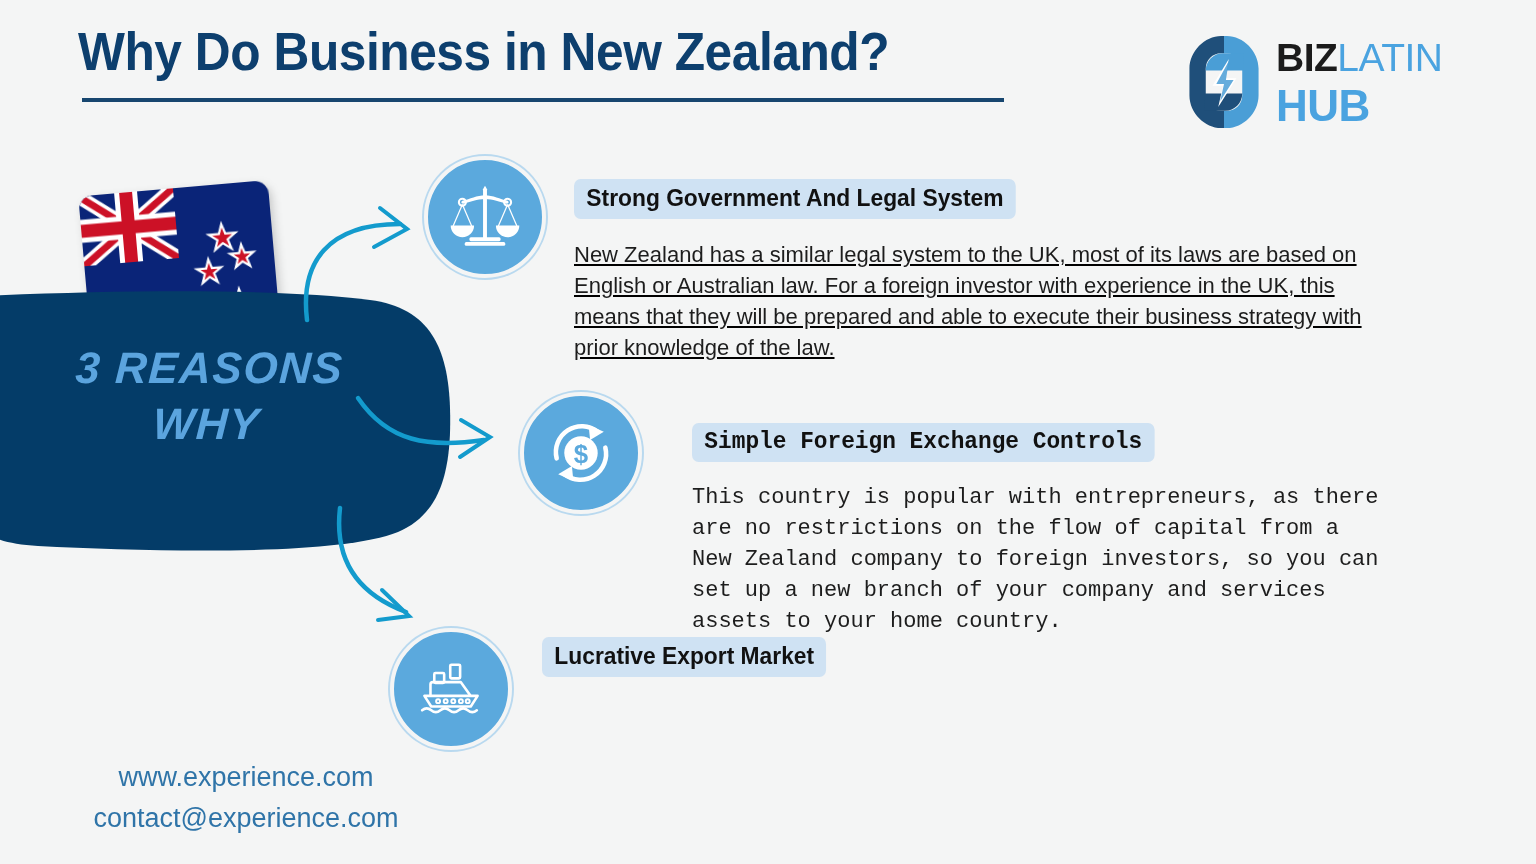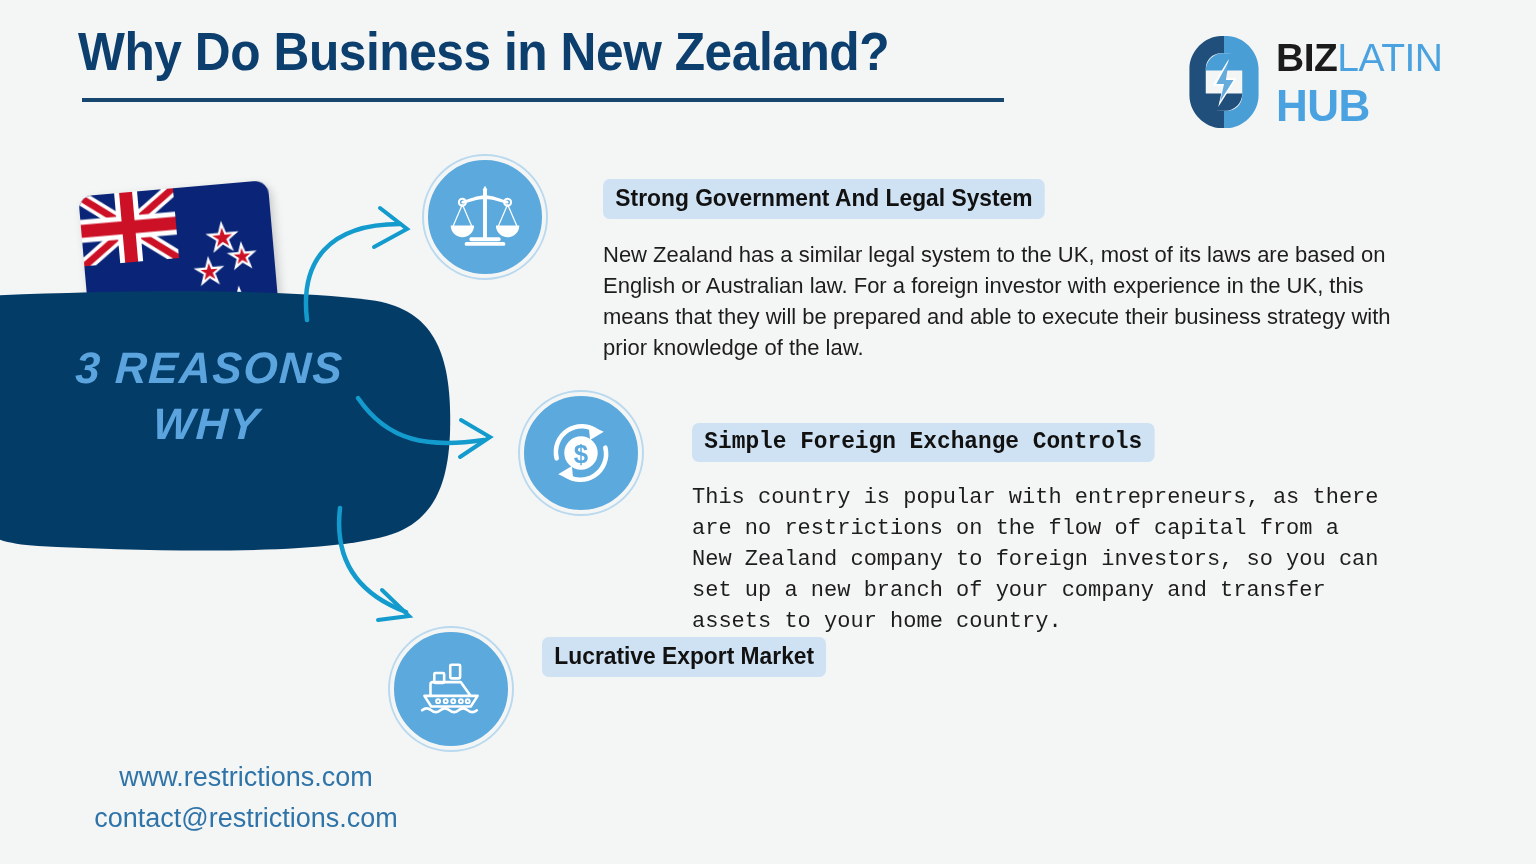"Strong Government And Legal System" #block-1 { left: 595px -> 566px; text-decoration: none -> underline }
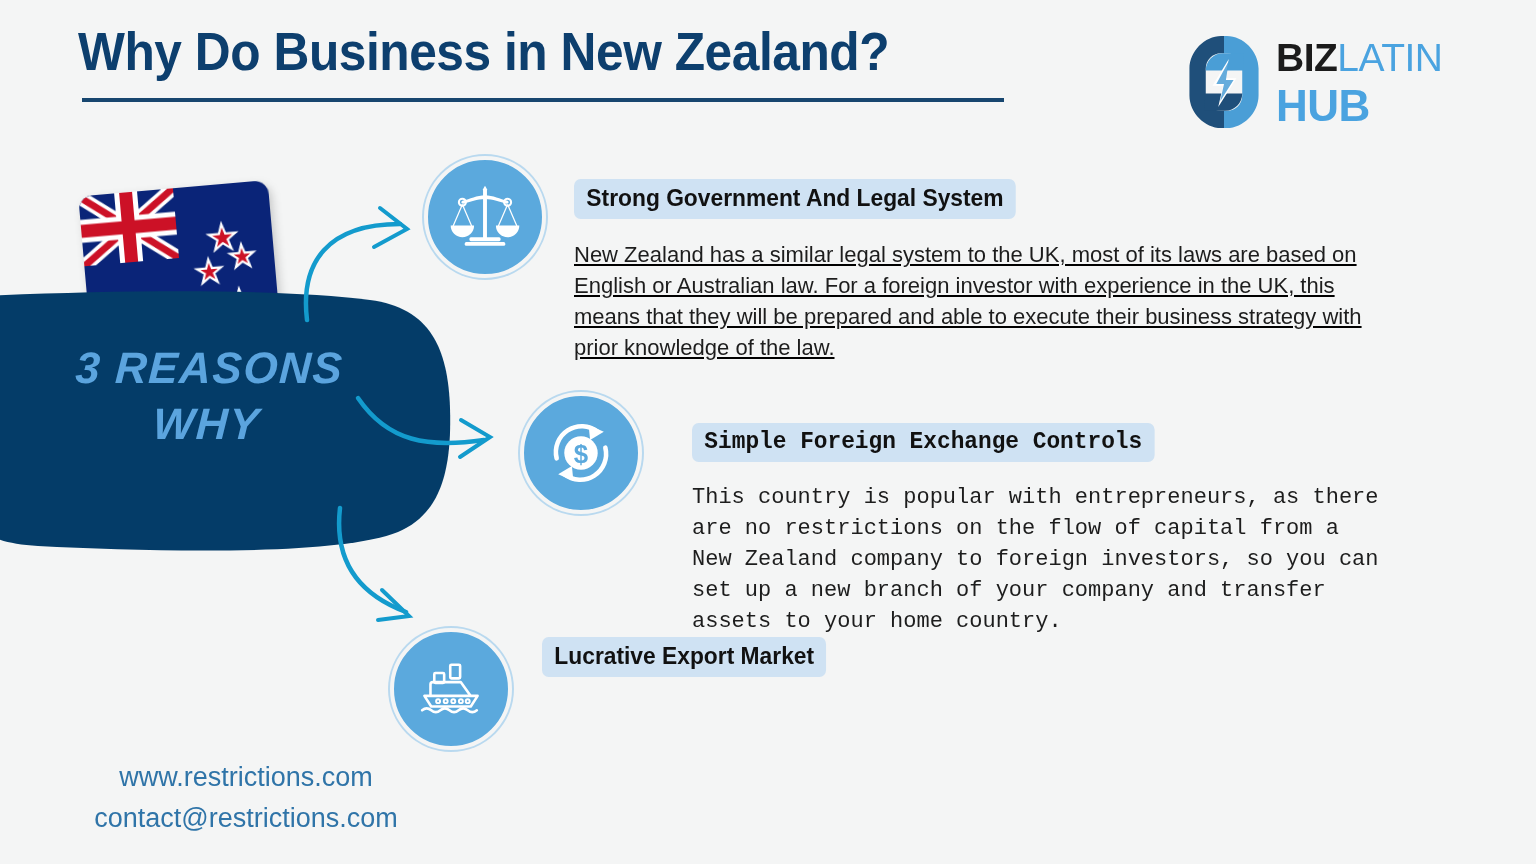"This country is popular with" div.body-text { text: transfer -> services }
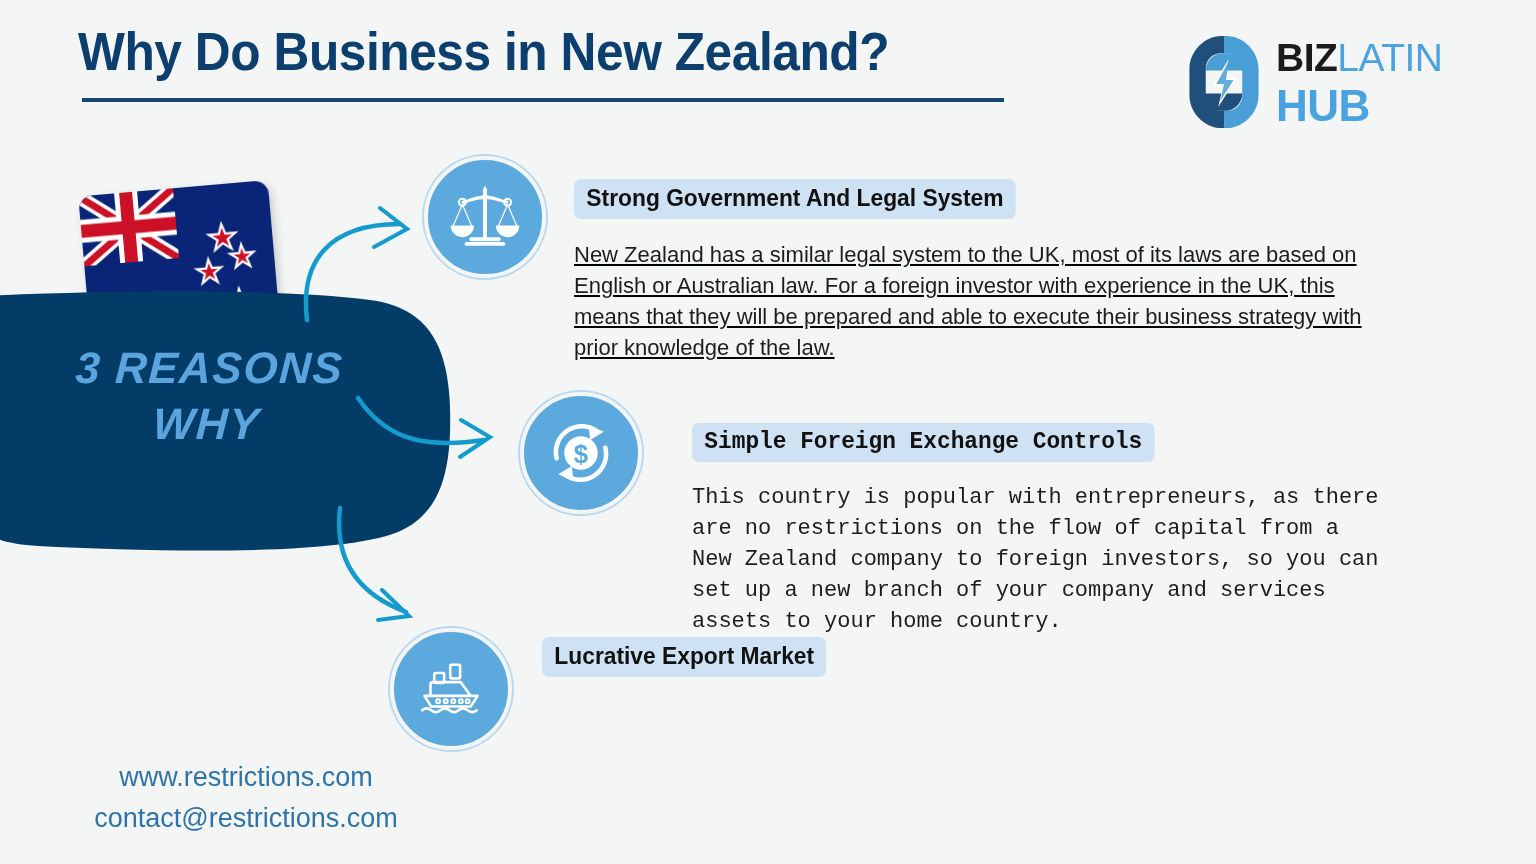"www.restrictions.com" div { text: www.restrictions.com -> www.experience.com }
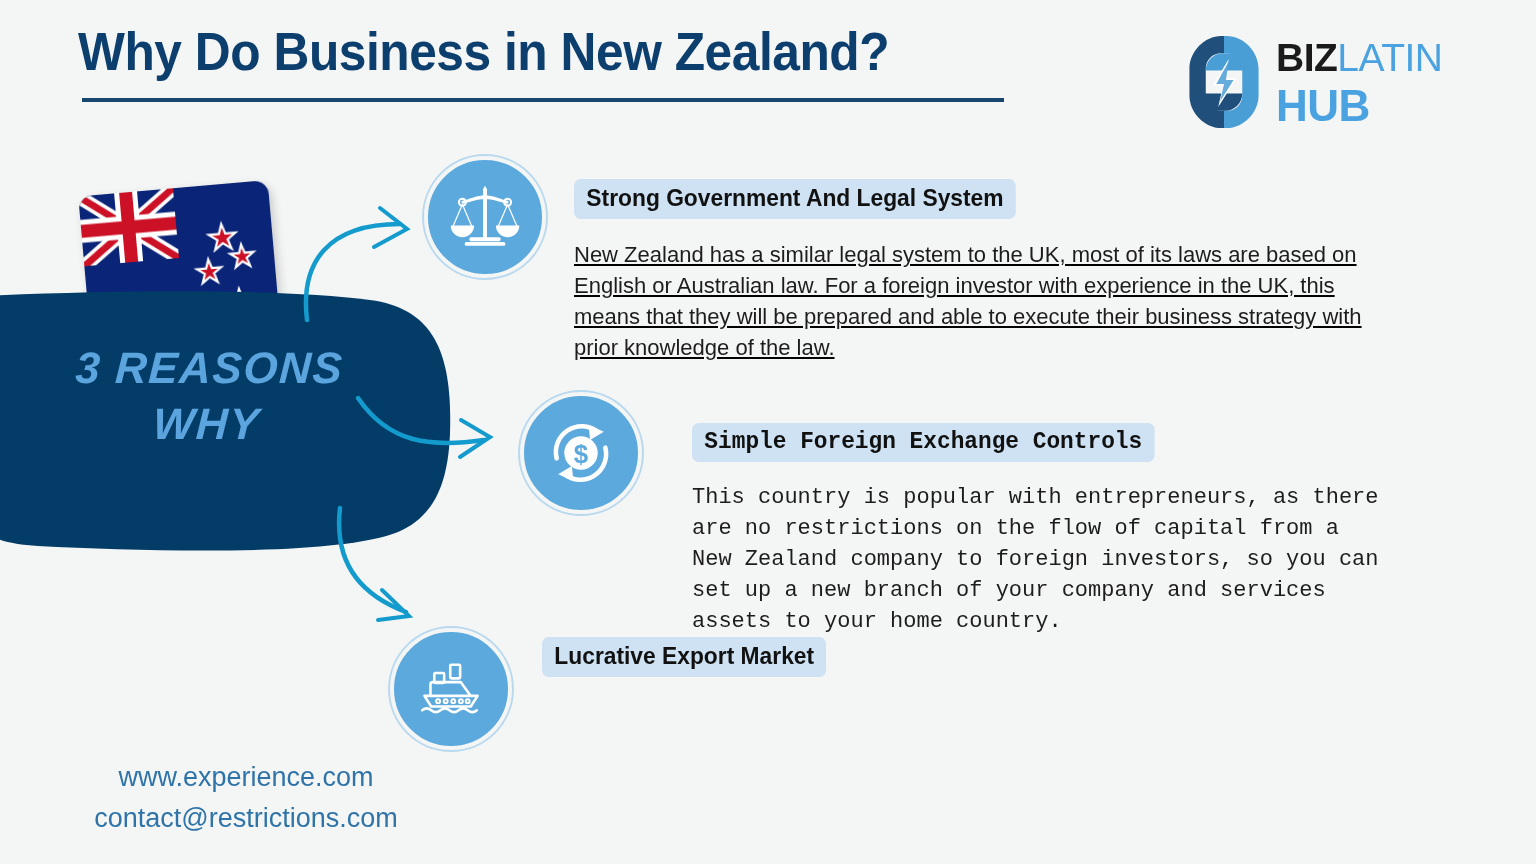"contact@restrictions.com" div { text: contact@restrictions.com -> contact@experience.com }
